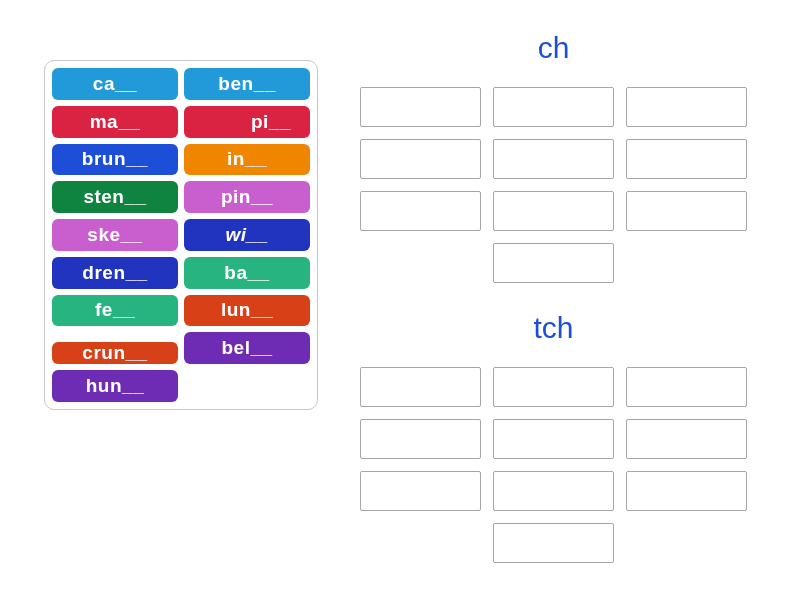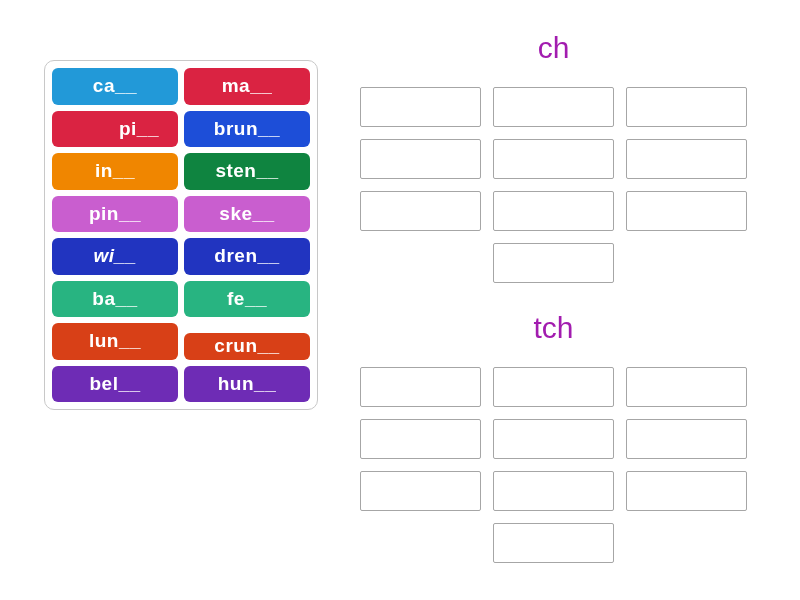"ch" .group-title { color: #a21caf -> #1d4ed8 }
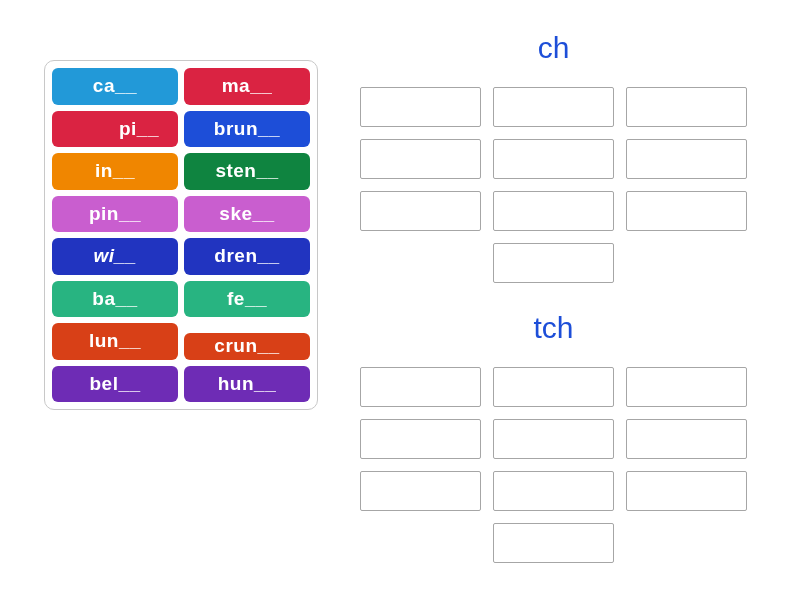"ben__" div.tile { html: none -> <div>ben__</div> }
